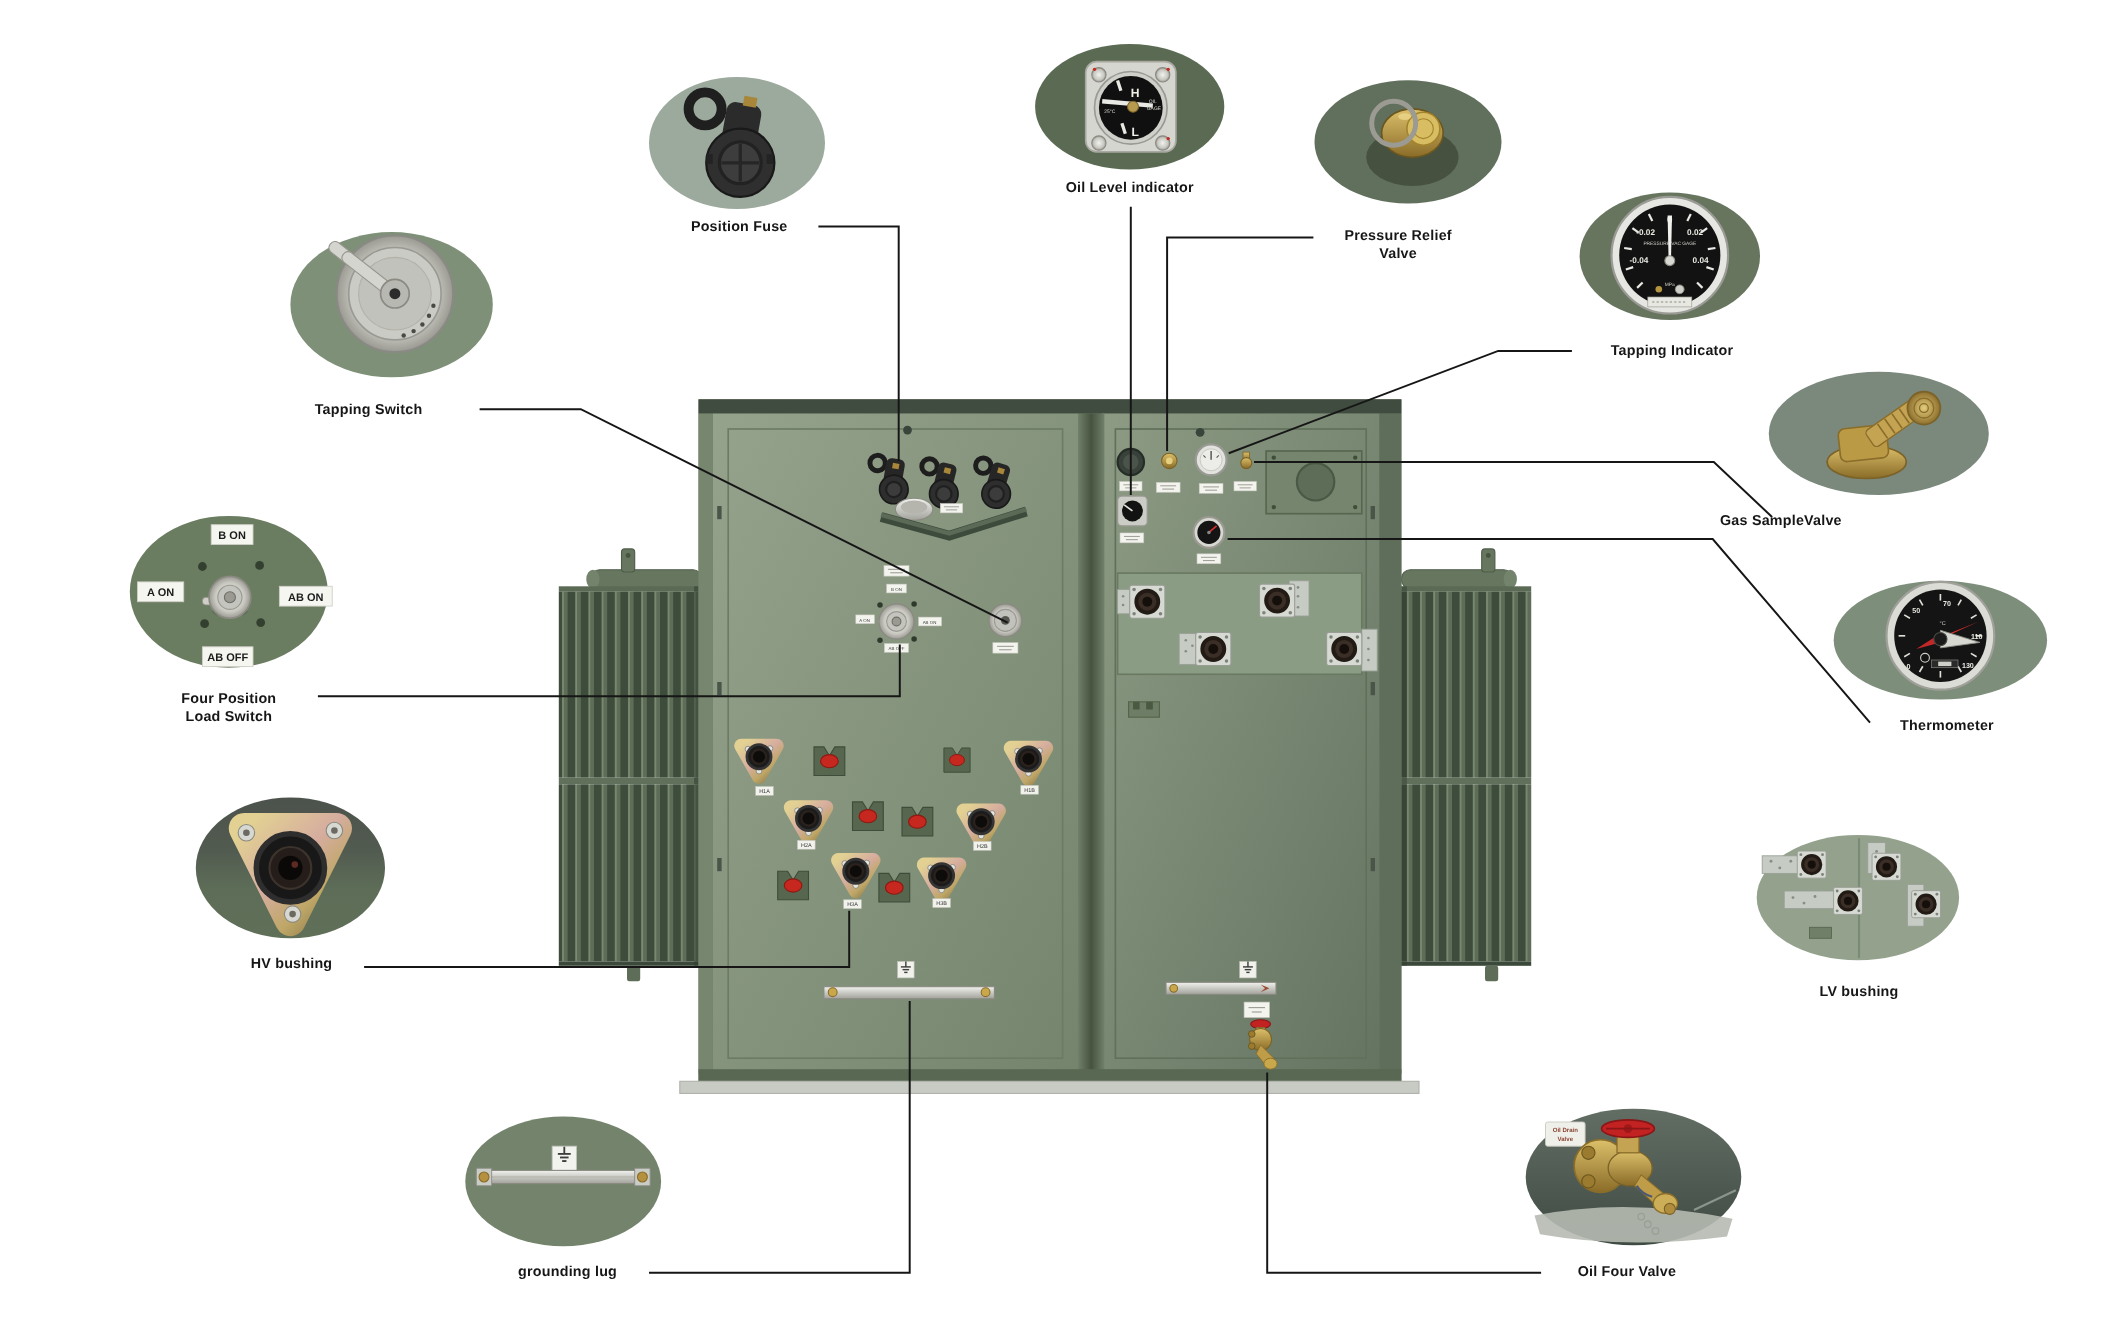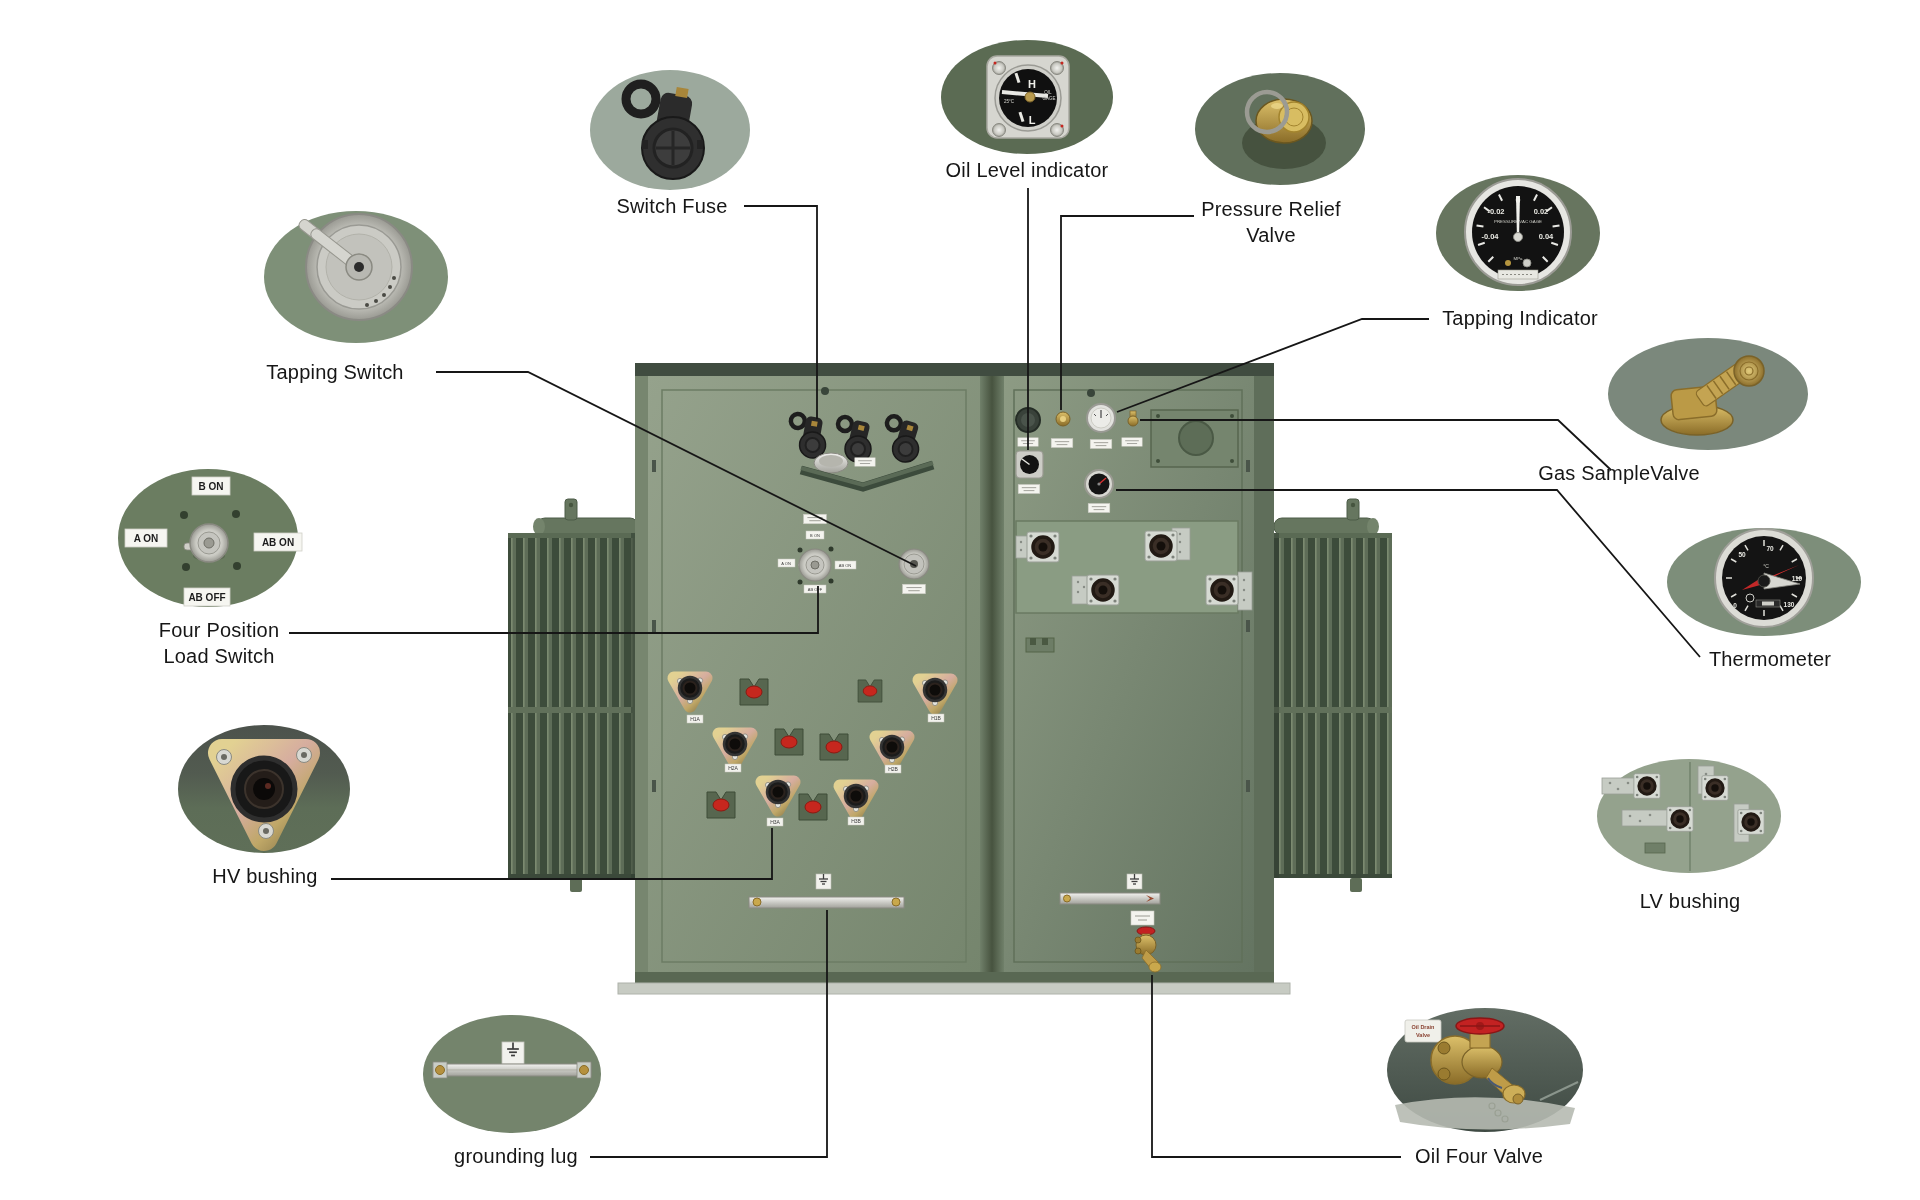"Oil Level indicator" .lbl { font-size: 20px -> 13px; font-weight: 400 -> 700 }
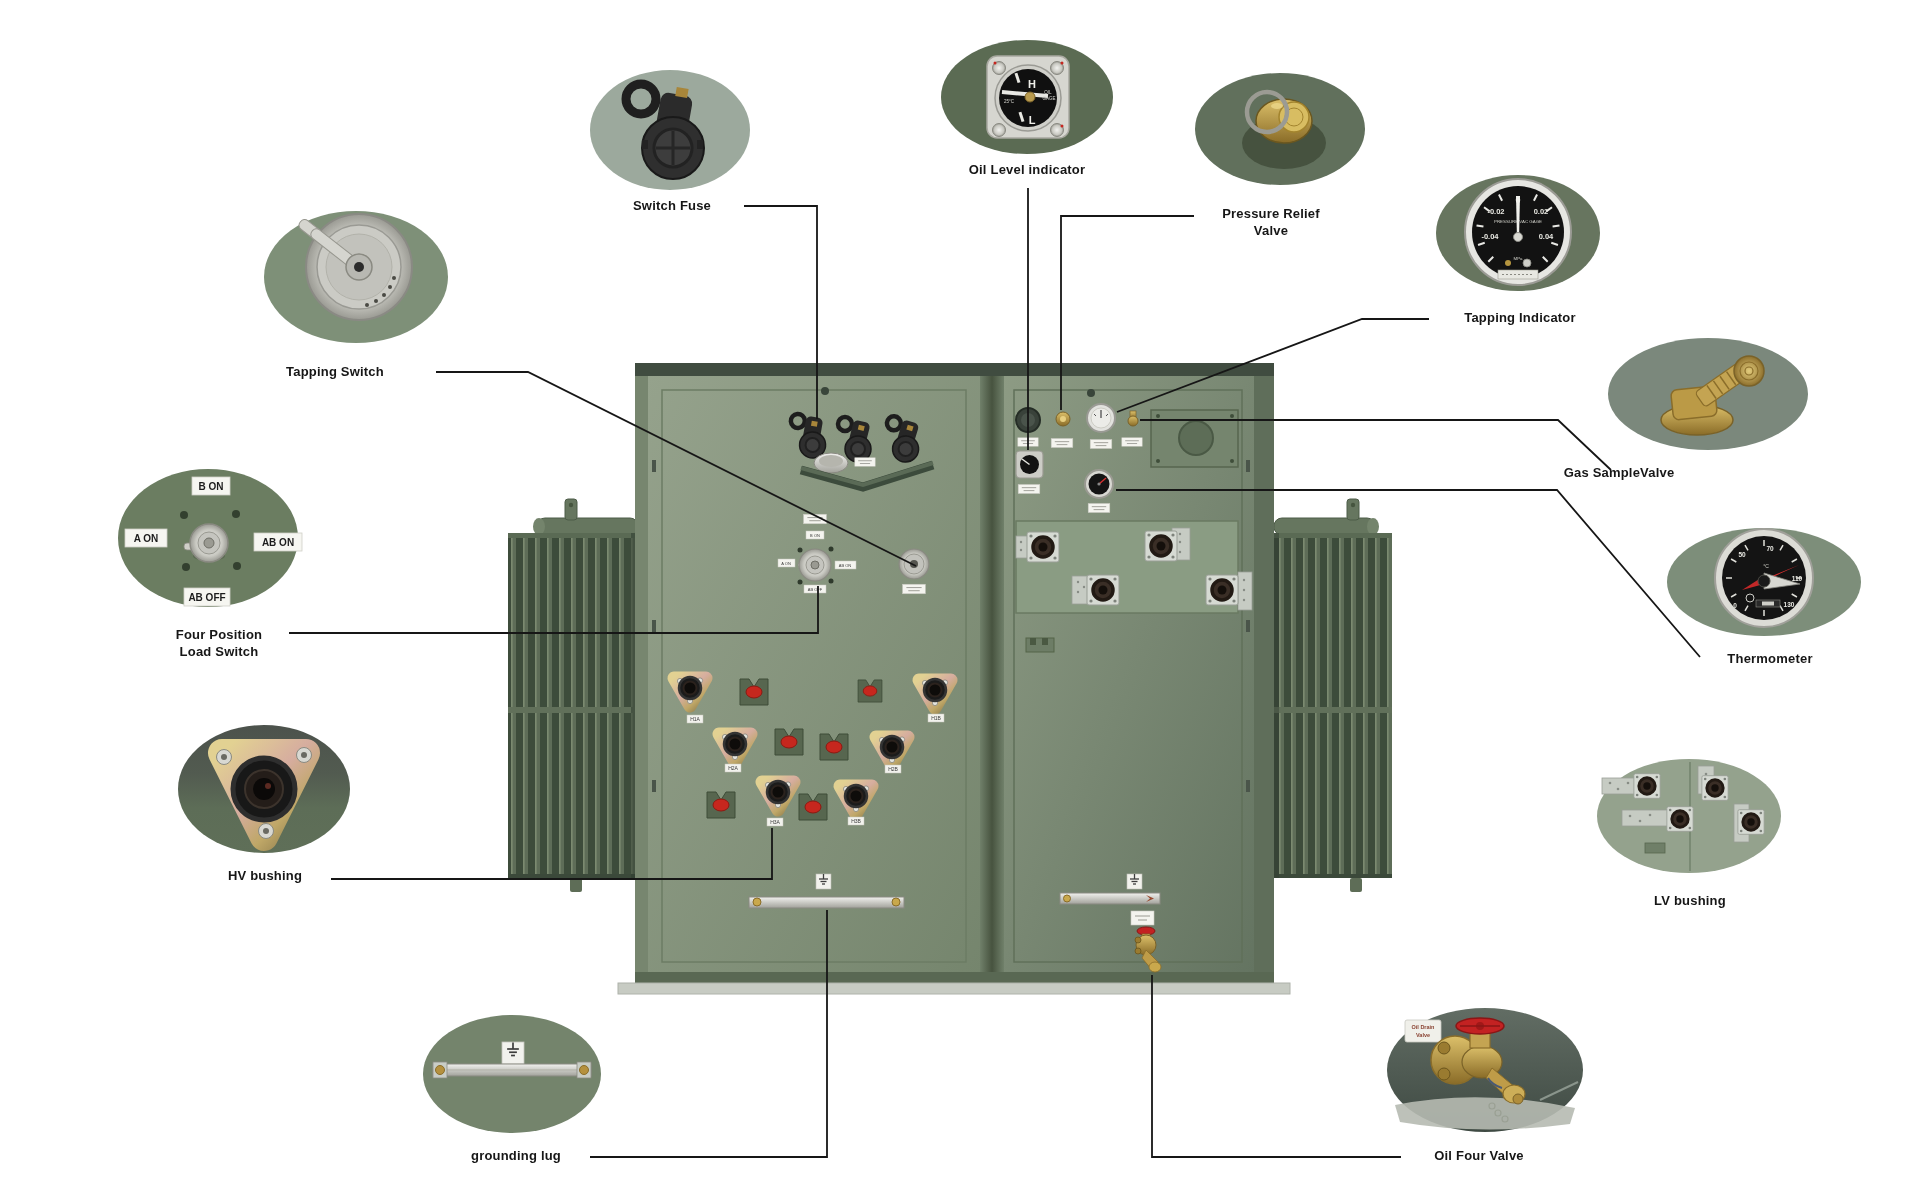"Switch Fuse" div.lbl { text: Switch -> Position }
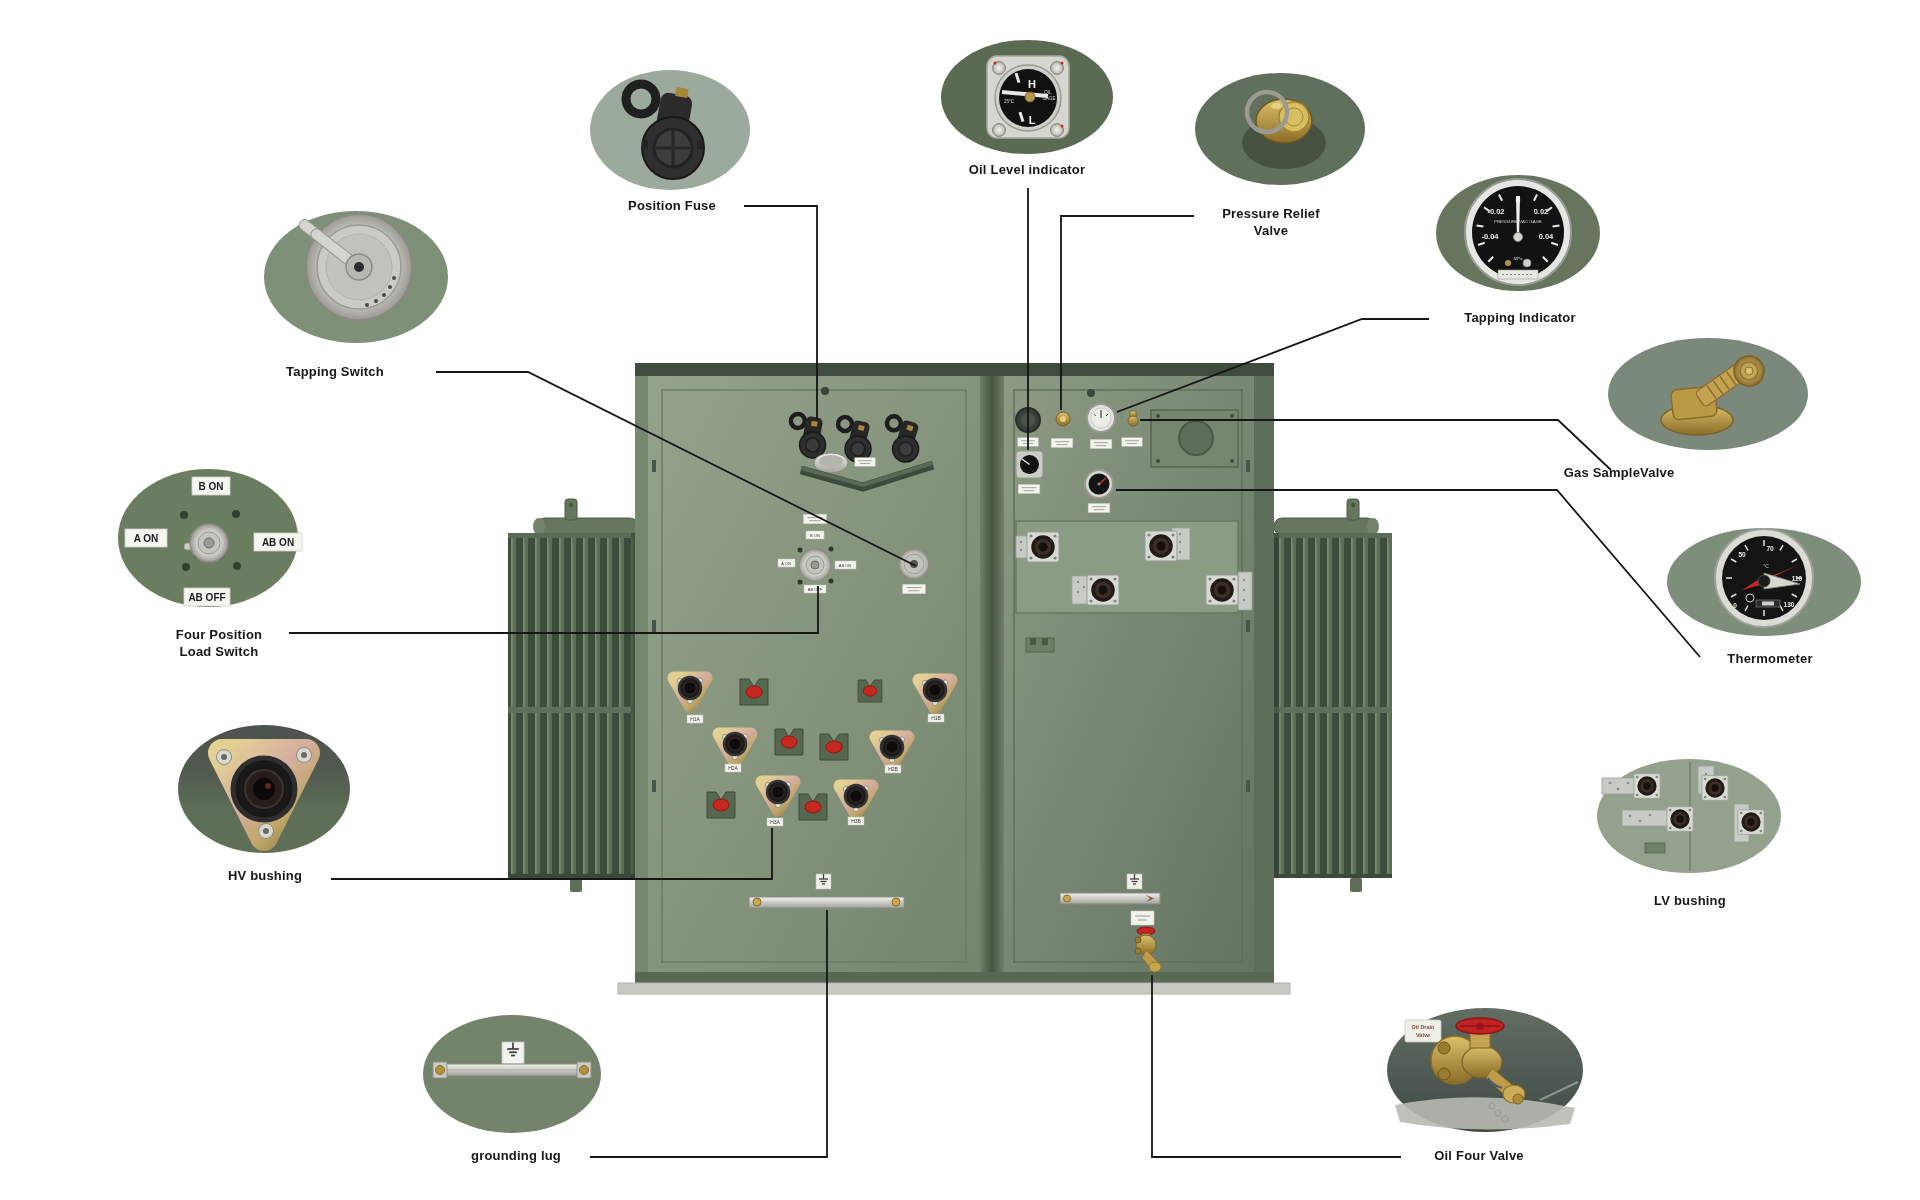"Four Position" div.lbl { left: 219px -> 208px }
